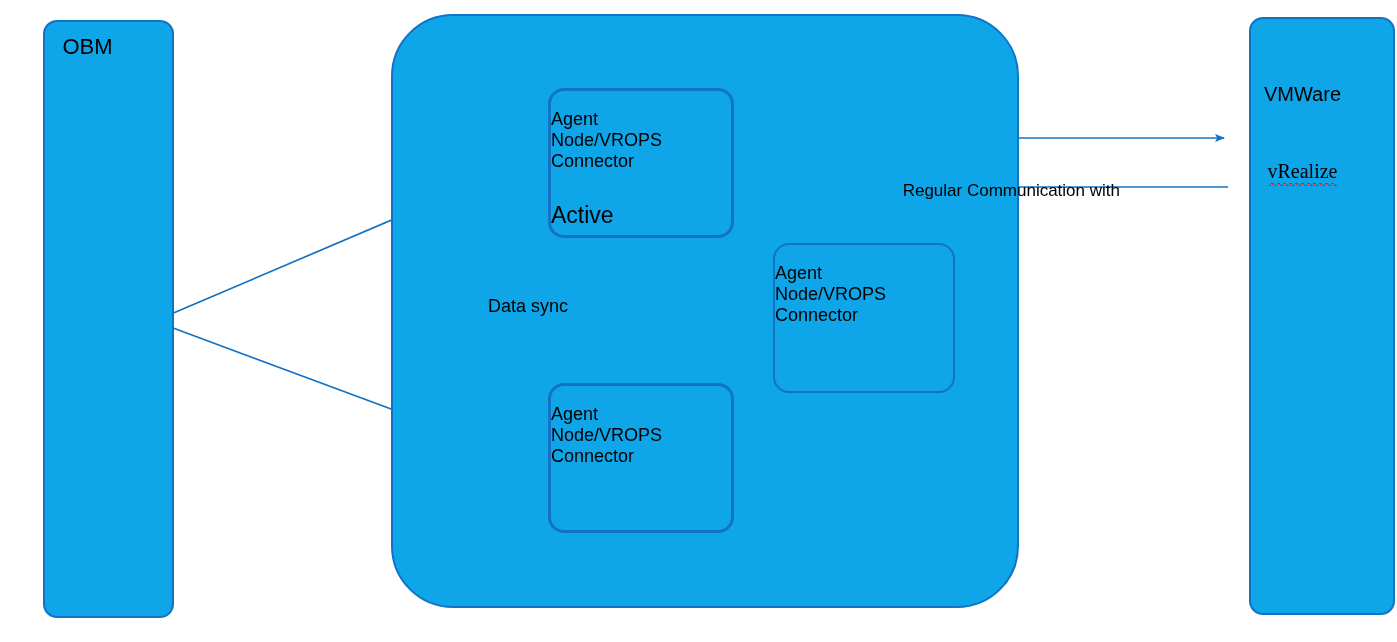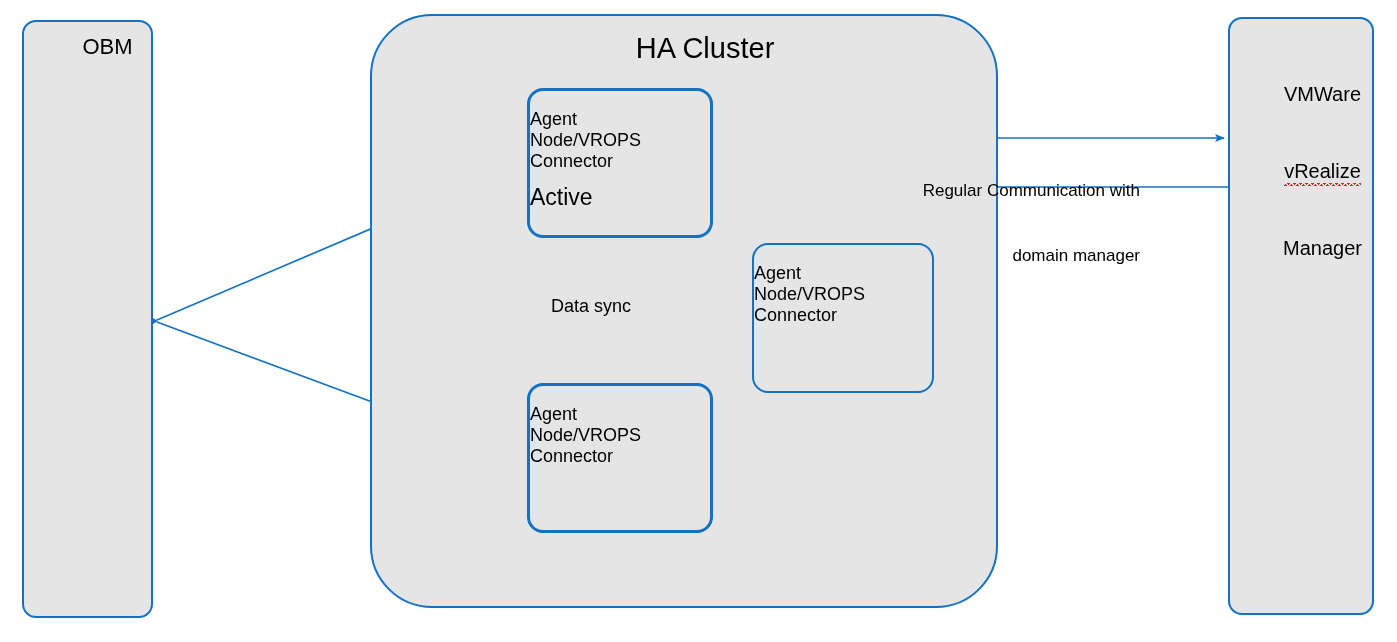"OBM" .lbl { margin-left: 20px -> none }
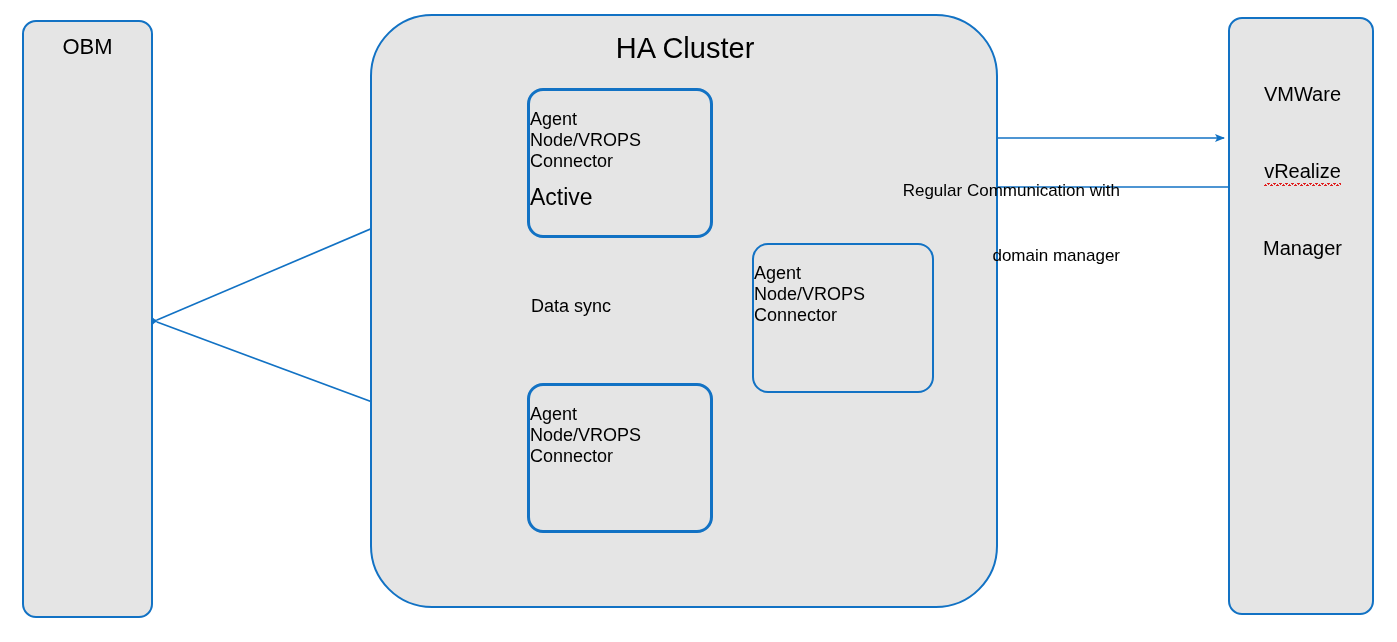"HA Cluster" div.lbl { html: <div>HA Cluster</div> -> none }
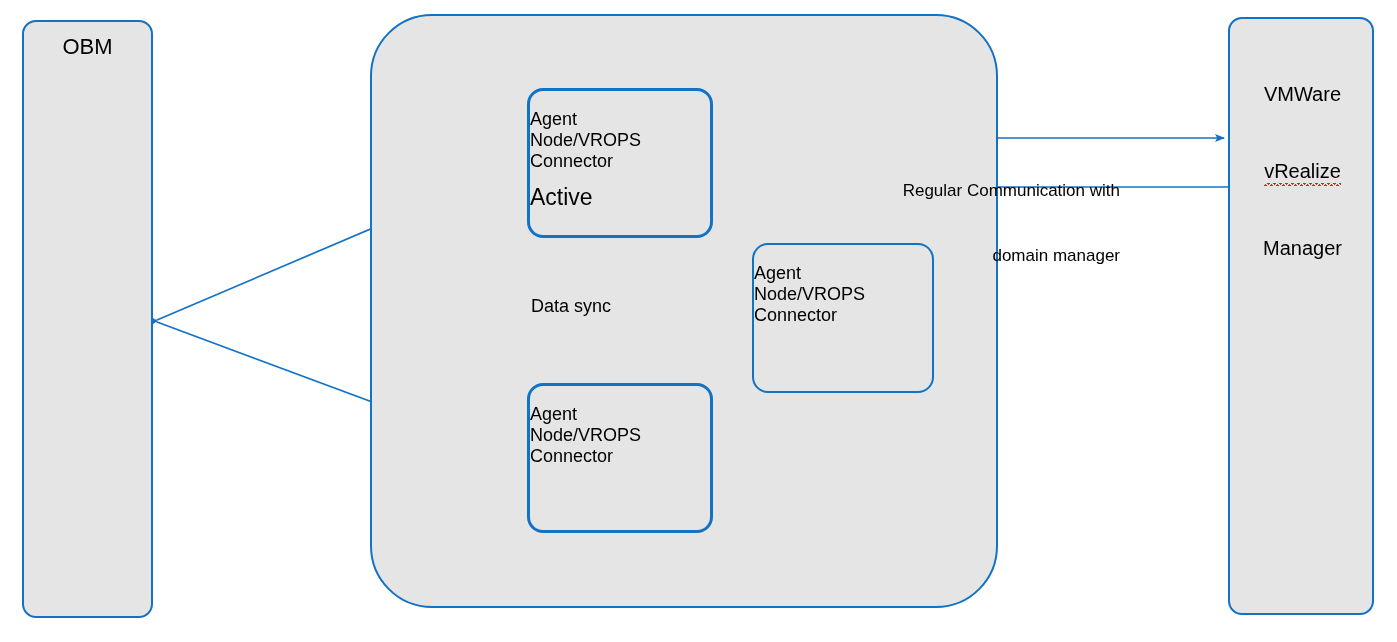"Agent" .node { background: #e5e5e5 -> #0ea5e9; margin-left: none -> 21px }
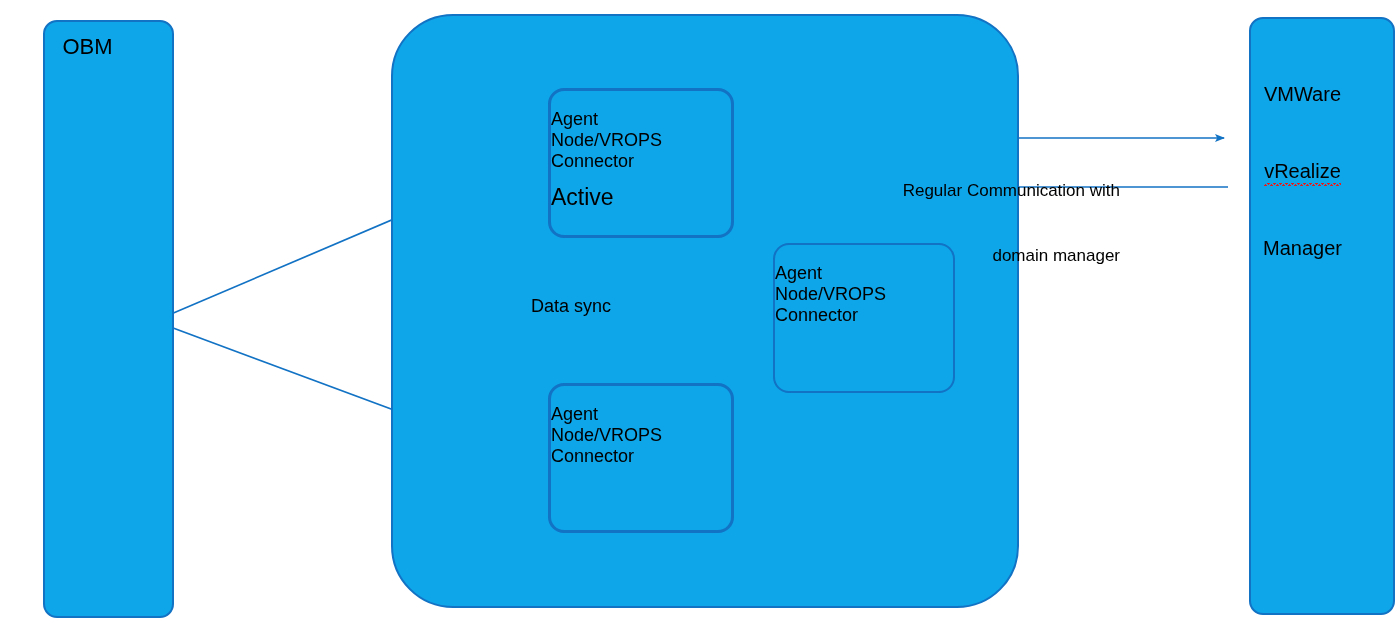"vRealize" .vm-title .sp { font-family: none -> Liberation Serif, serif }
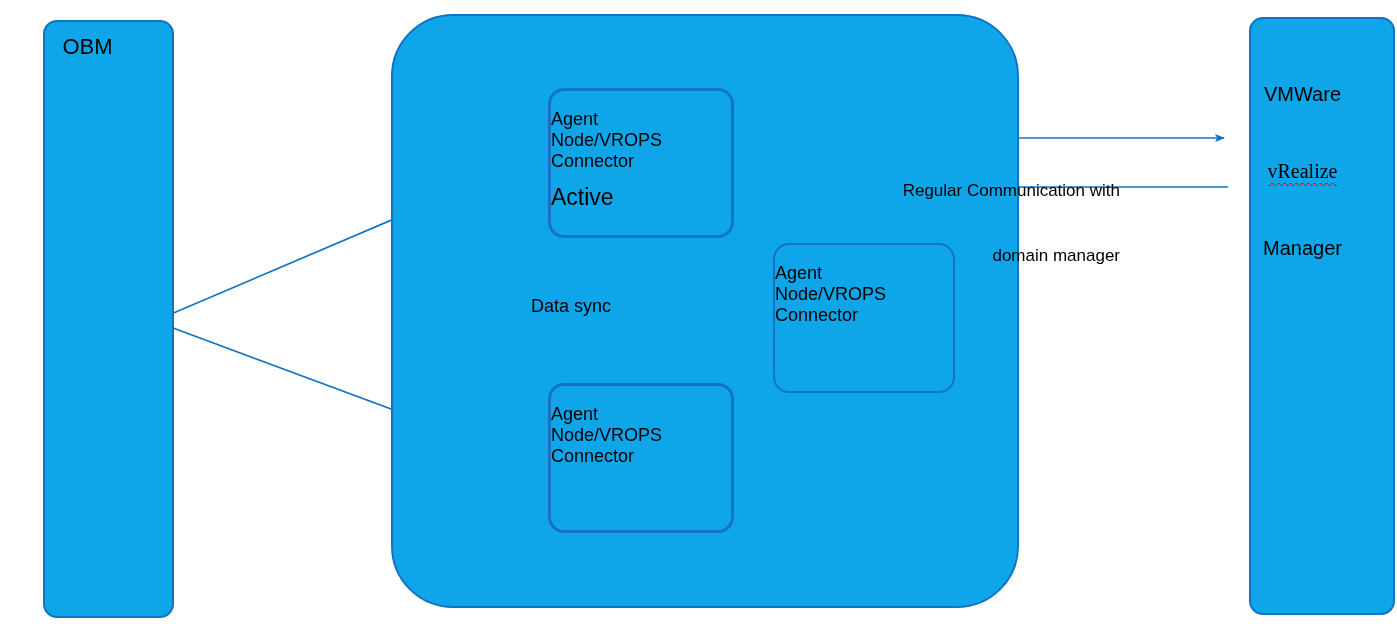"Active" .state-lbl { bottom: 24px -> 6px }
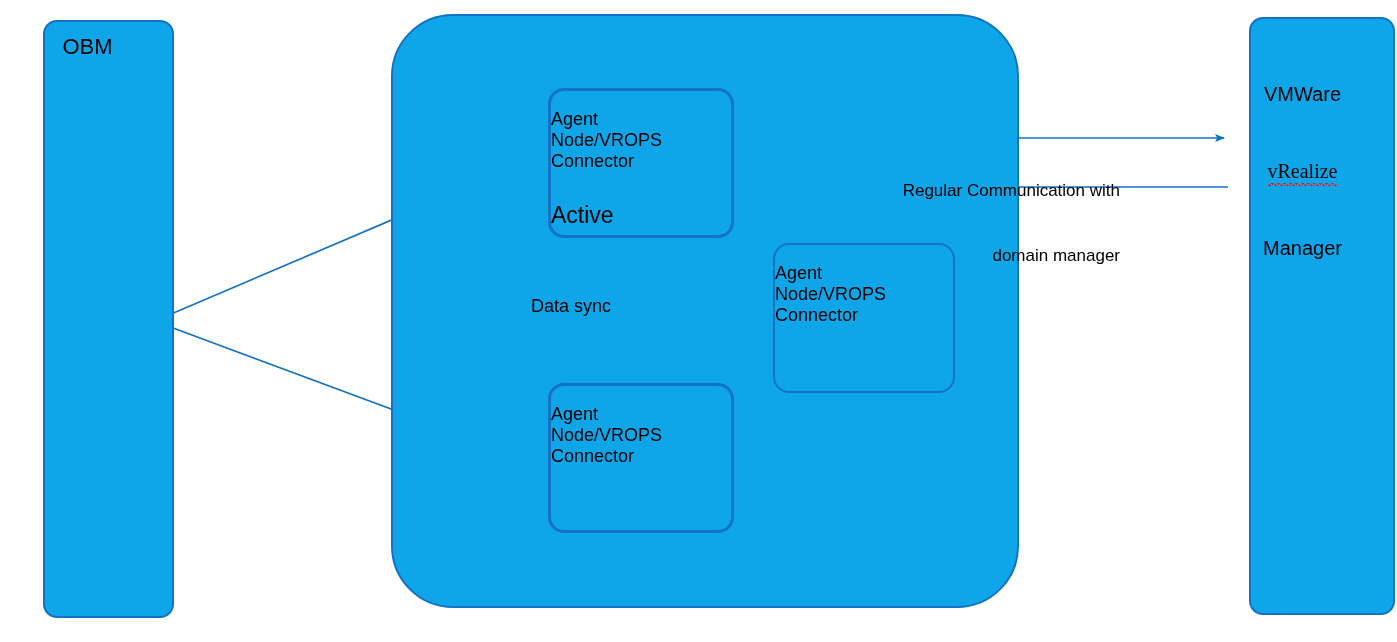"domain manager" div { html: <div>domain manager</div> -> none }
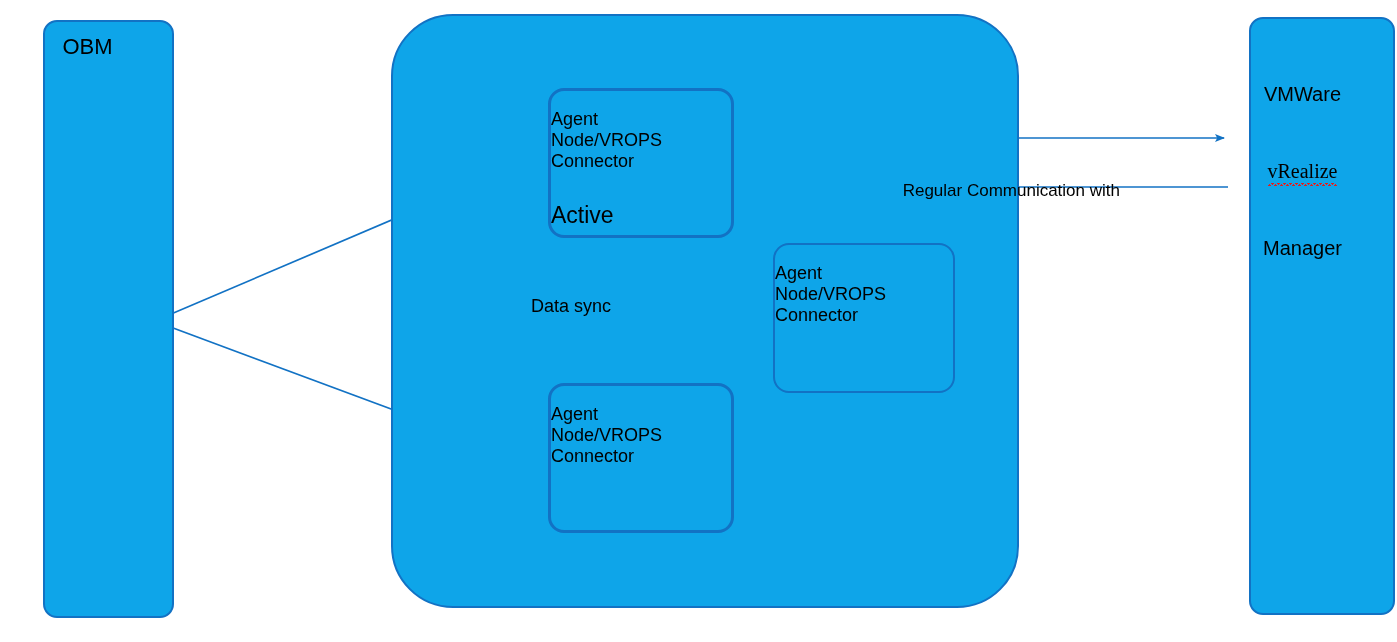"Manager" div { html: <div>Manager</div> -> none }
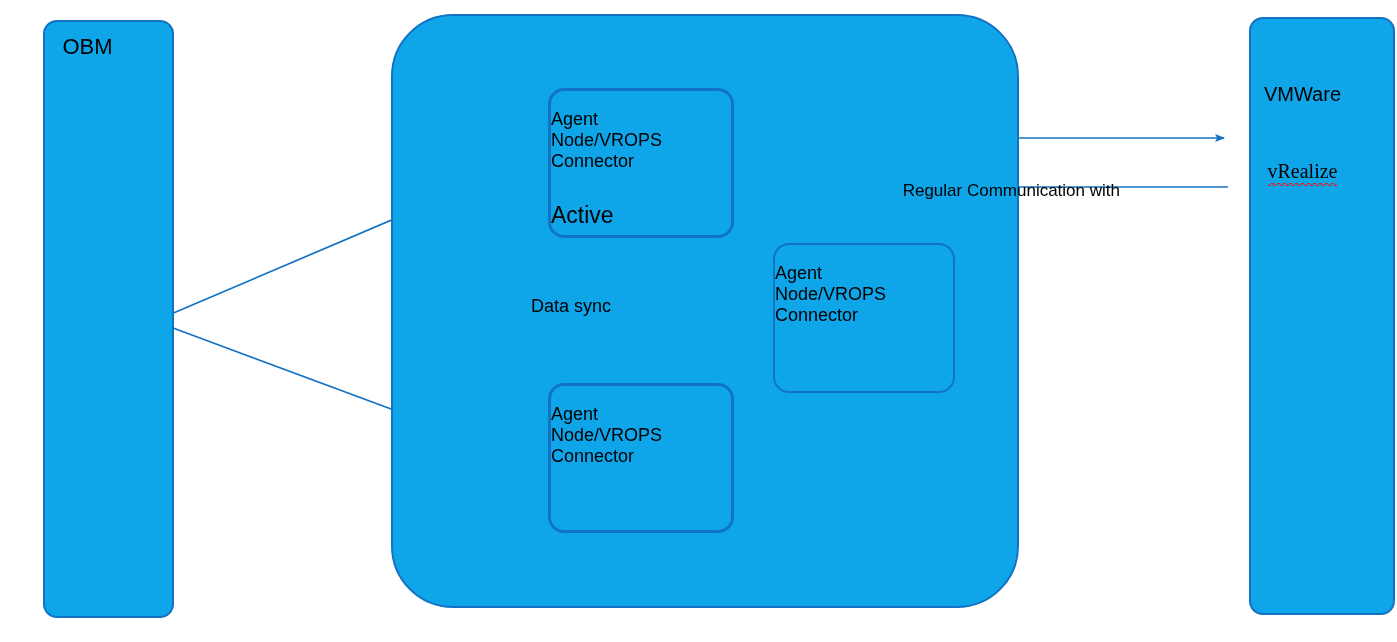"Data sync" .sync-lbl { left: 507px -> 464px }
